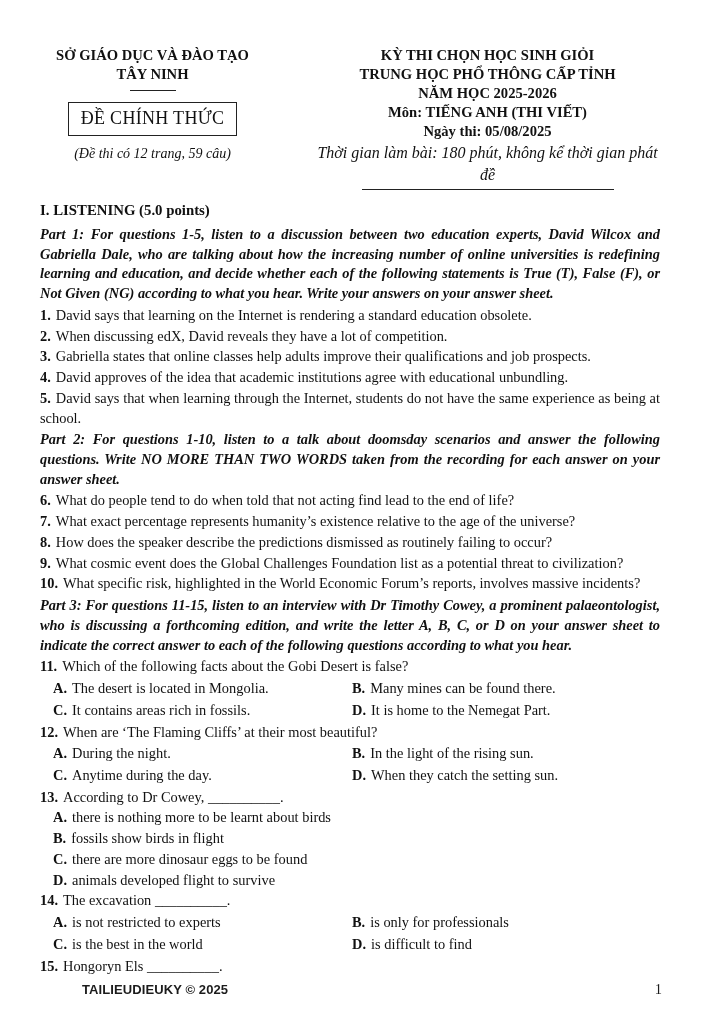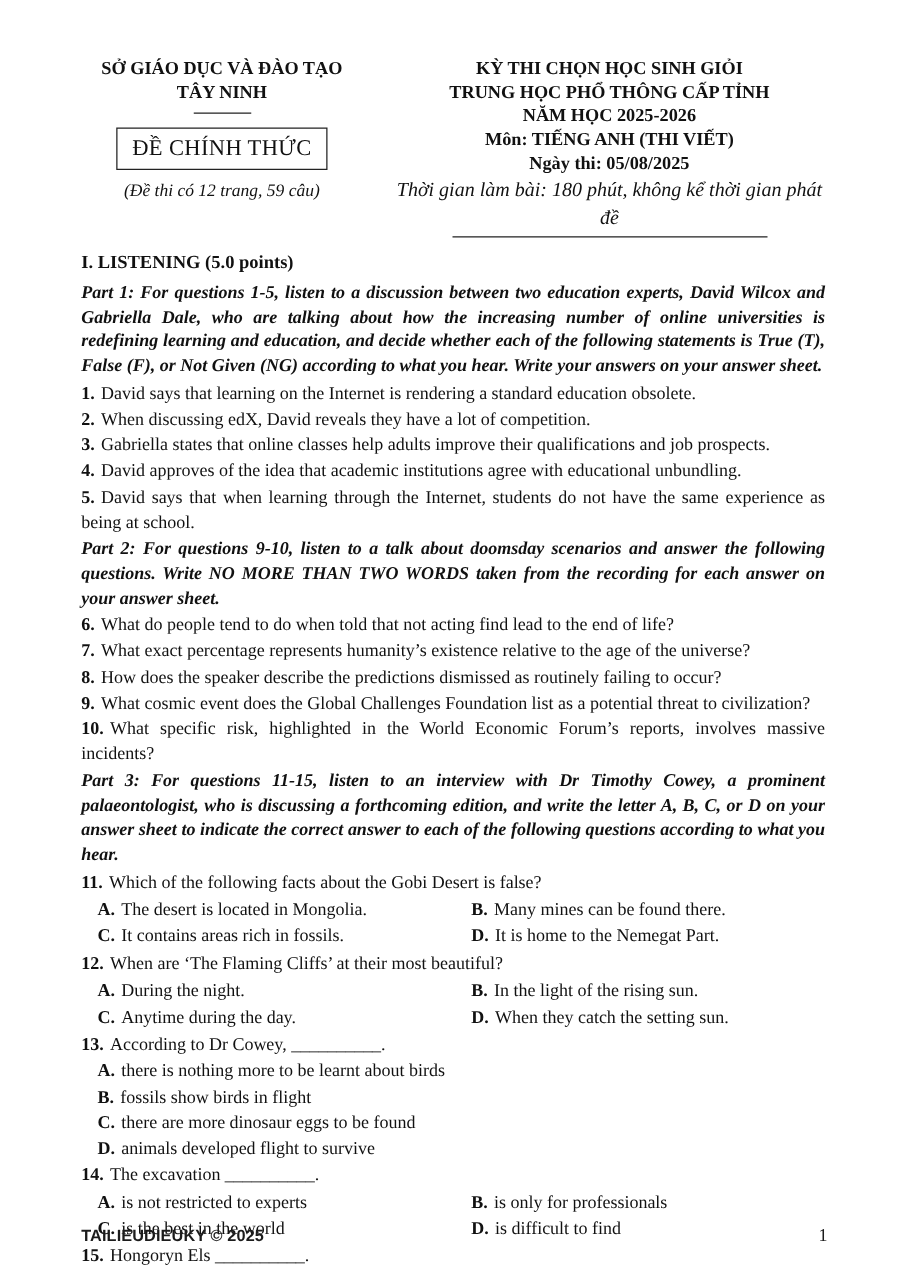"SỞ GIÁO DỤC VÀ ĐÀO" .page { padding: 46px 64px 0 65px -> 46px 64px 0 40px }
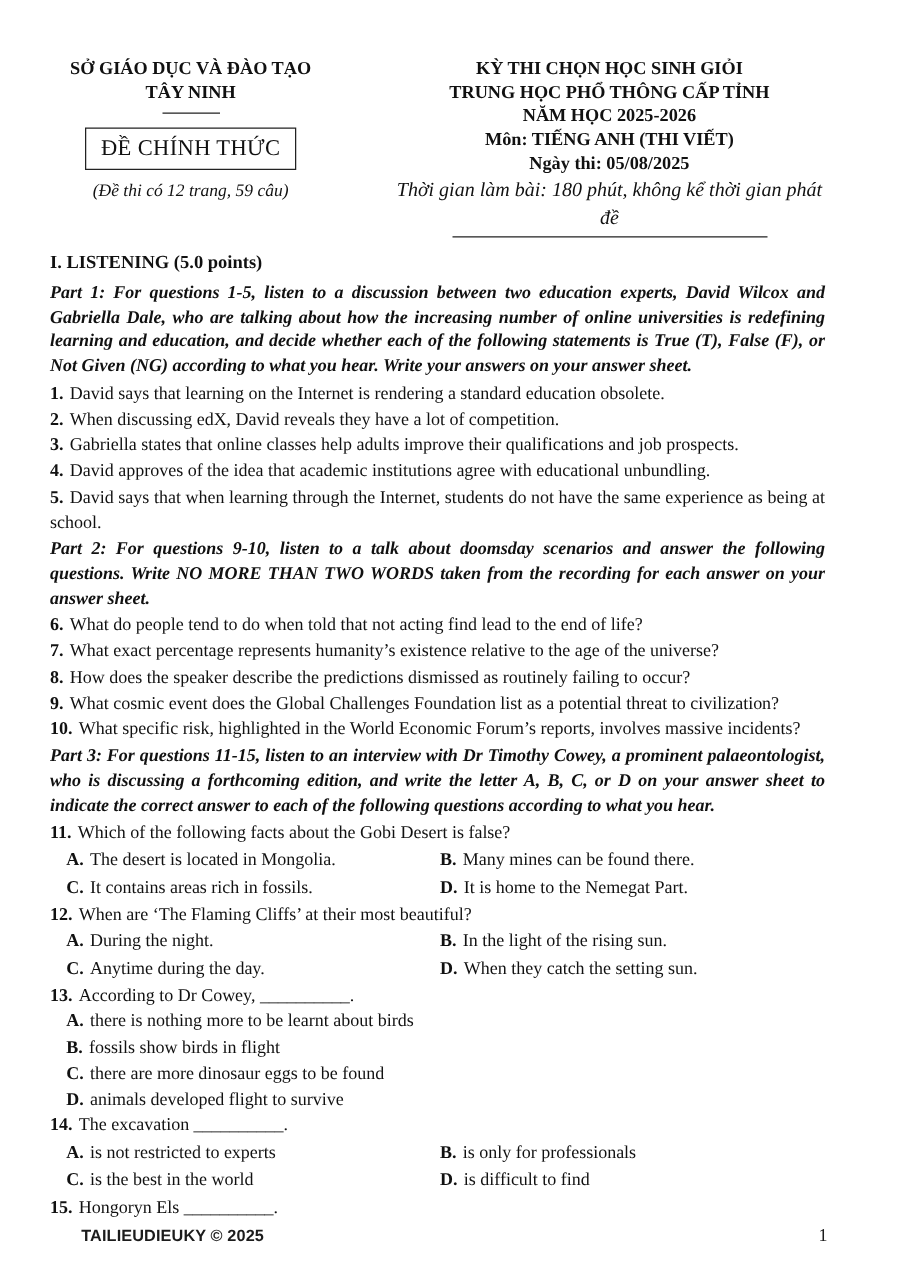"Part 2: For questions 9-10," p.instr { text: 9-10 -> 1-10 }
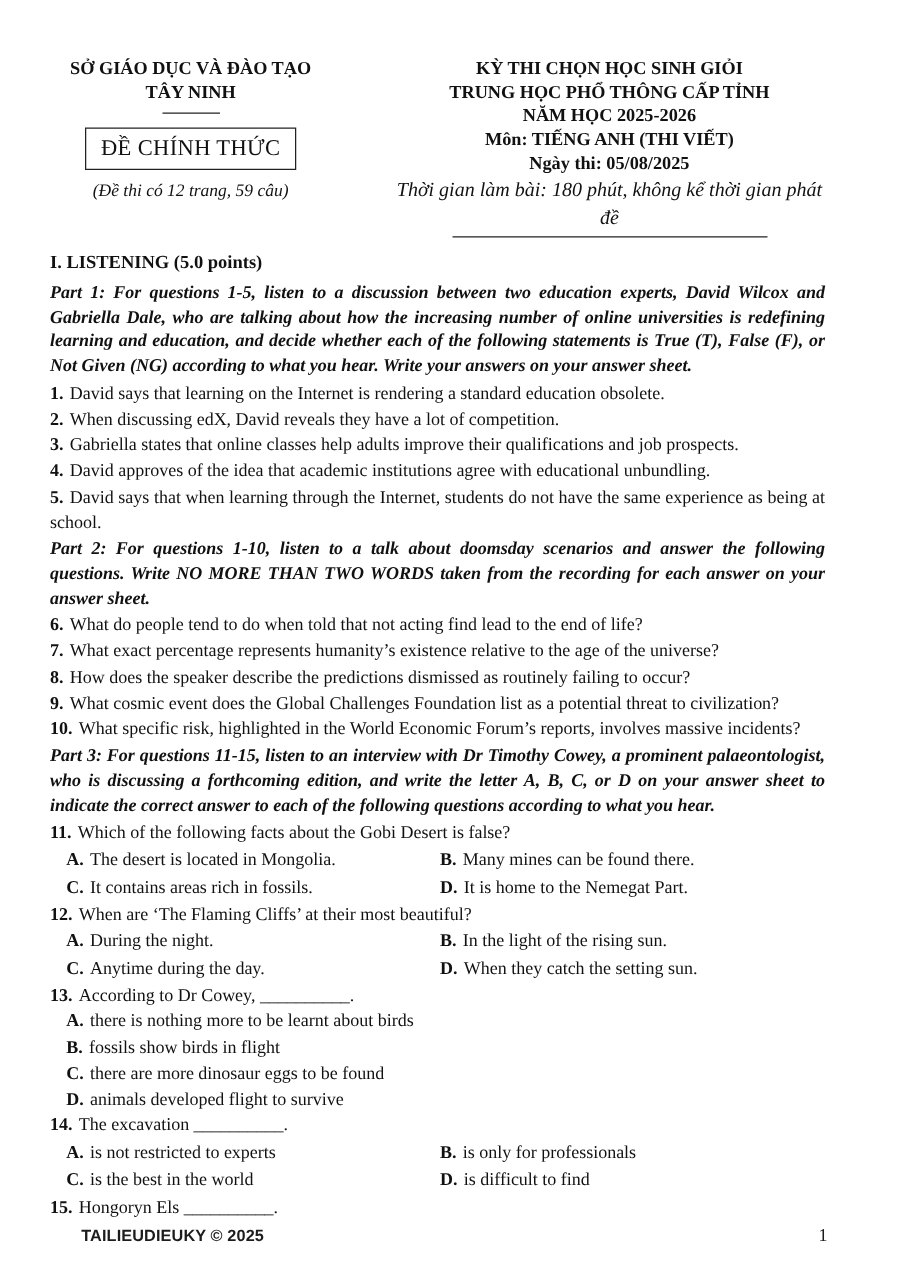"TAILIEUDIEUKY © 2025" .footer { left: 65px -> 82px }
